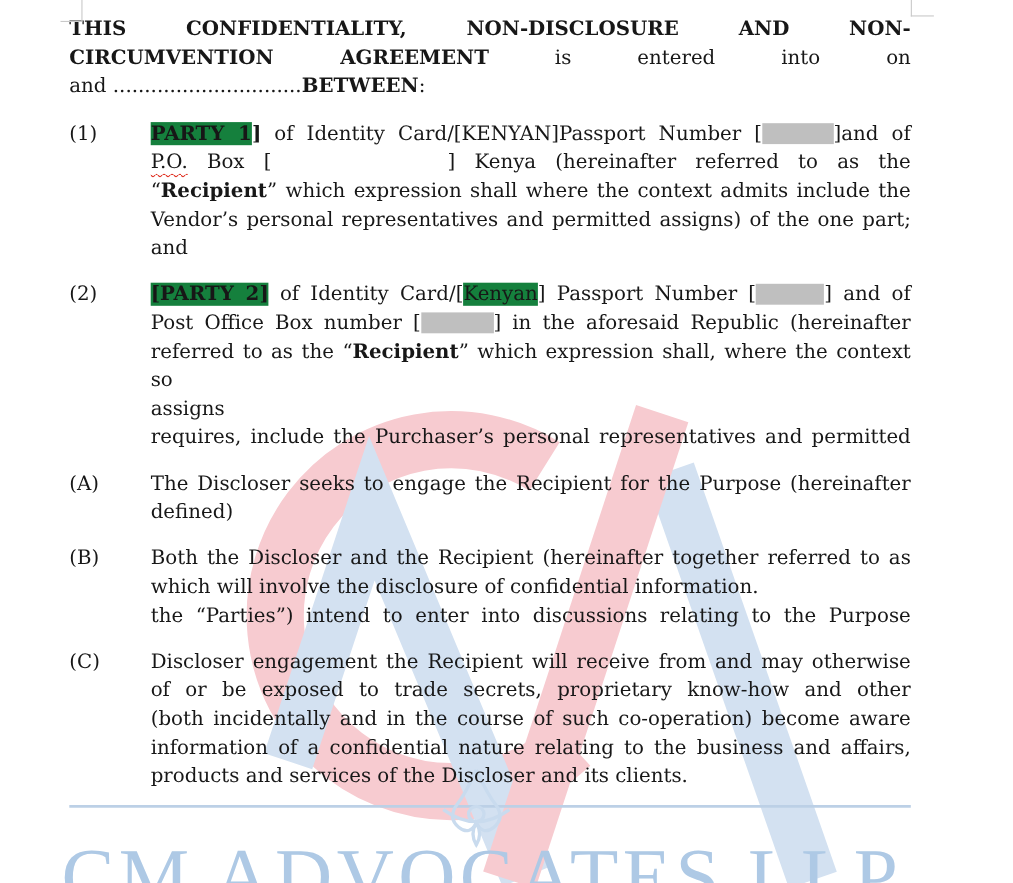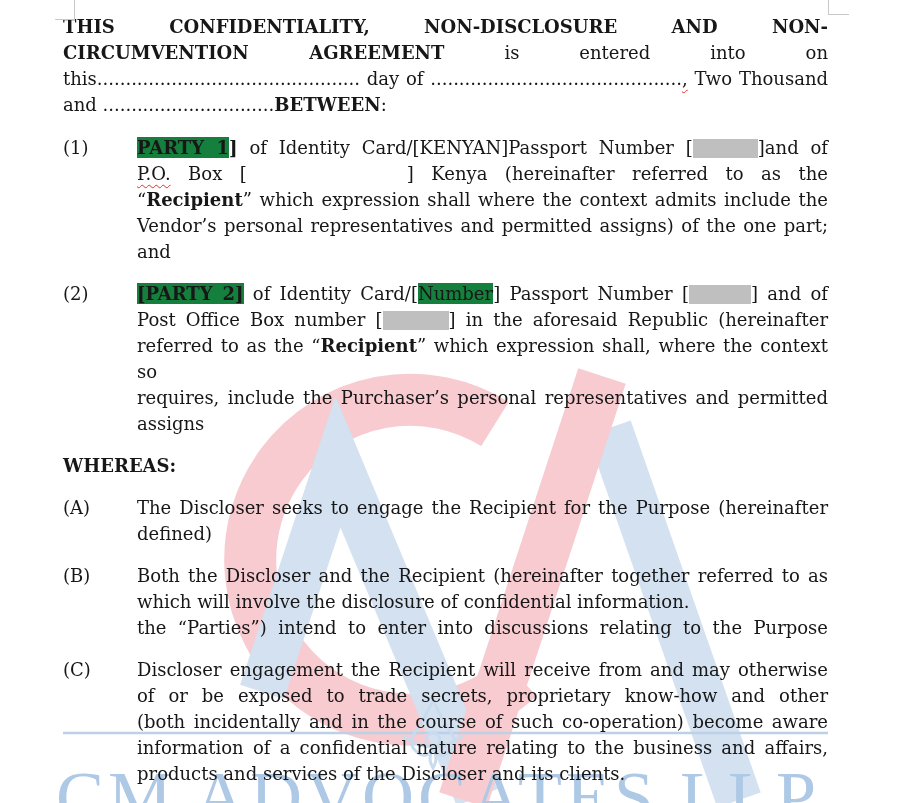"this...................................." div.line { html: <div><span>this.............................................. day of ............................................</span><span>,</span><span> Two Thousand</span></div> -> none }
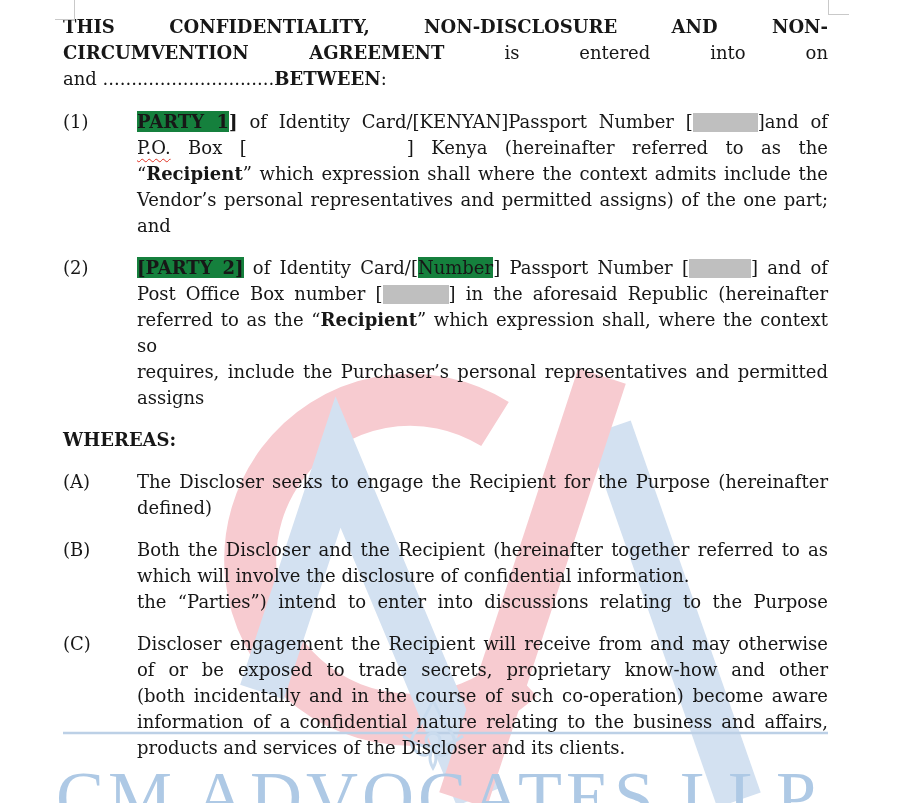"Number" span.hl { text: Number -> Kenyan }
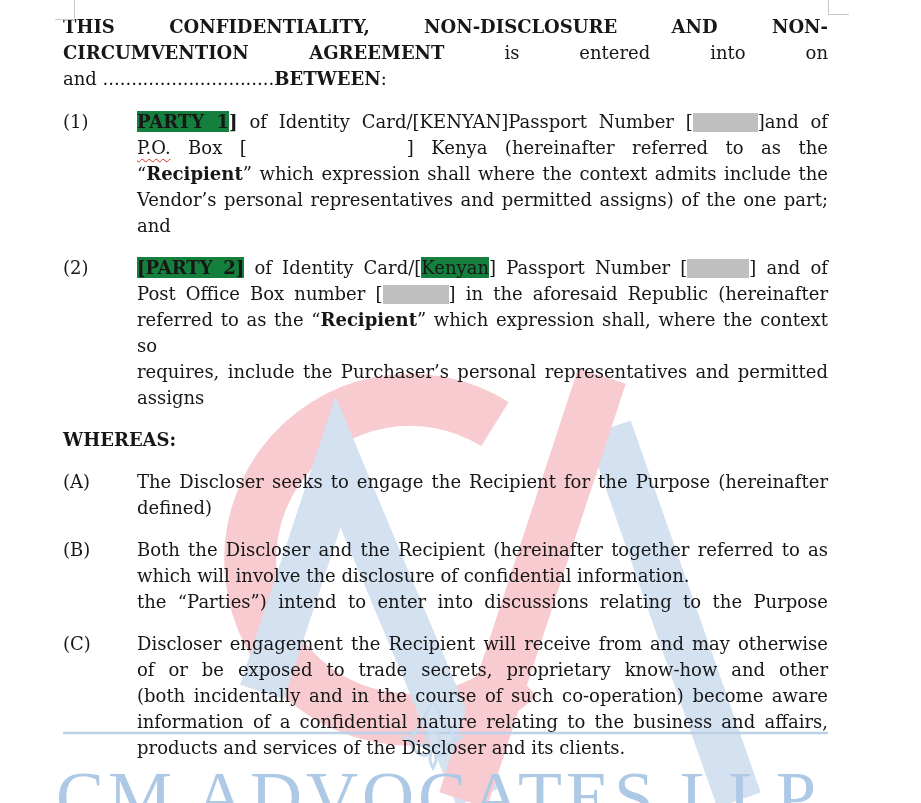"requires, include the Purchaser’s" div.line { order: before "assigns" -> after "assigns" }
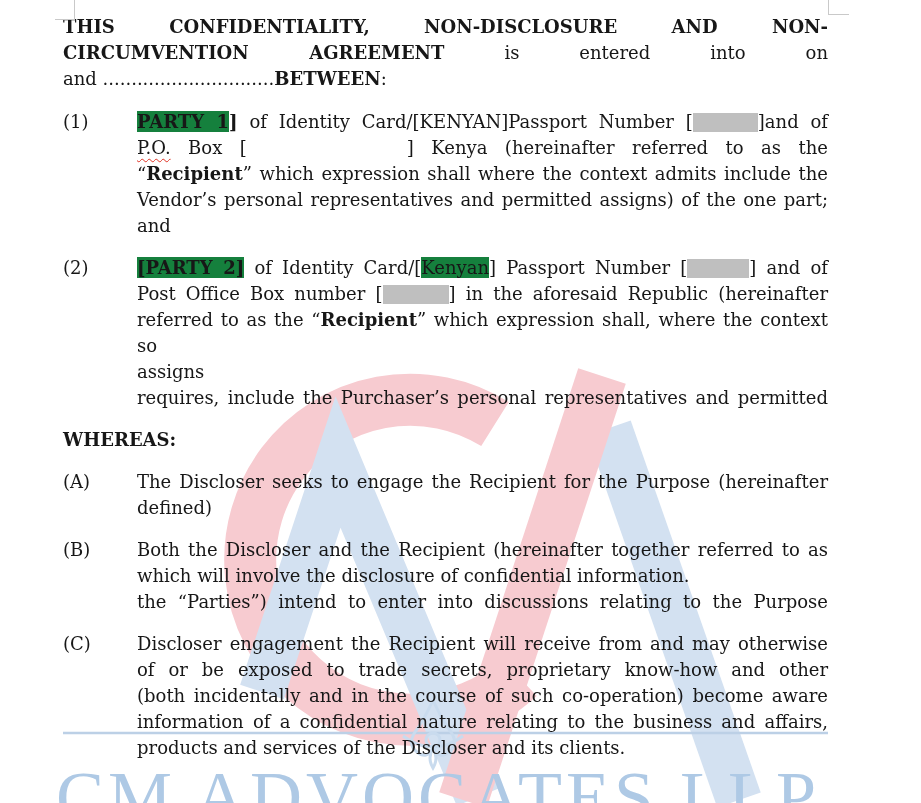"WHEREAS:" div.heading { html: <div>WHEREAS:</div> -> none }
